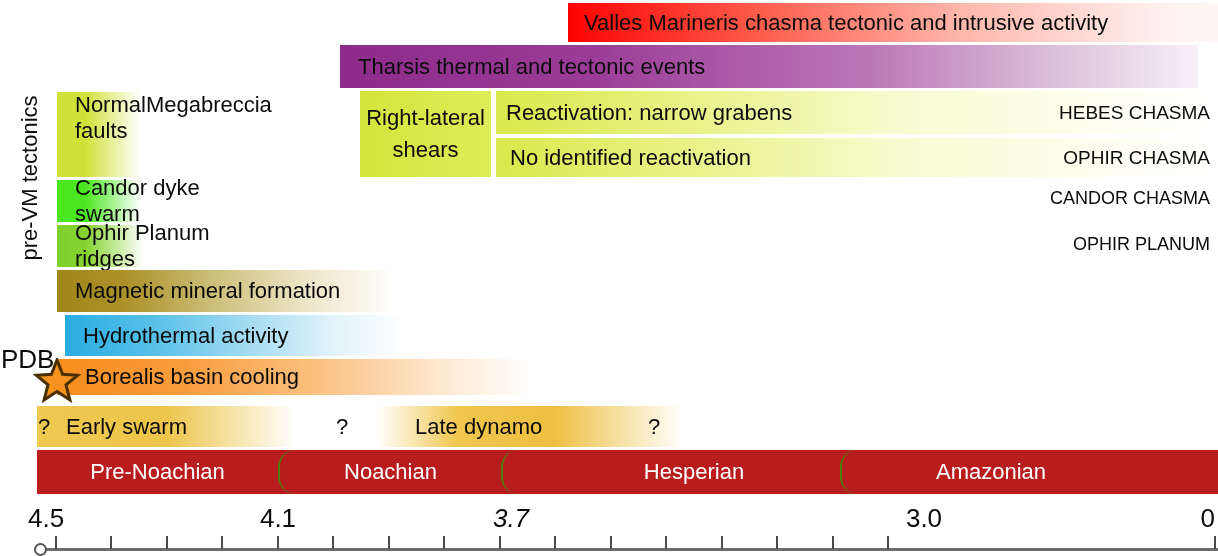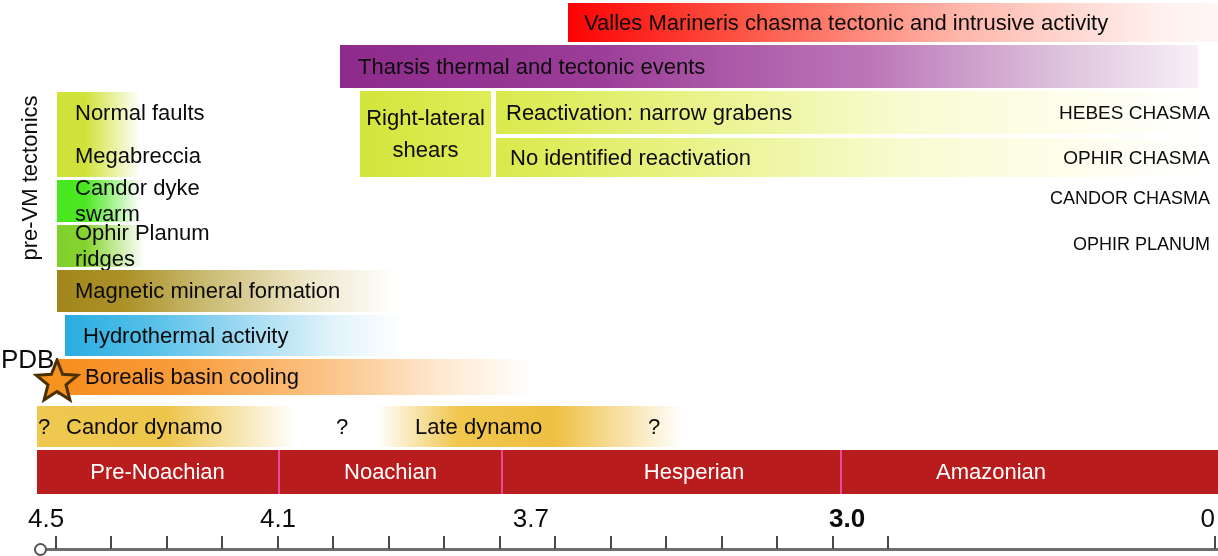"Normal faults" .bar-nfmb { flex-direction: column -> row }
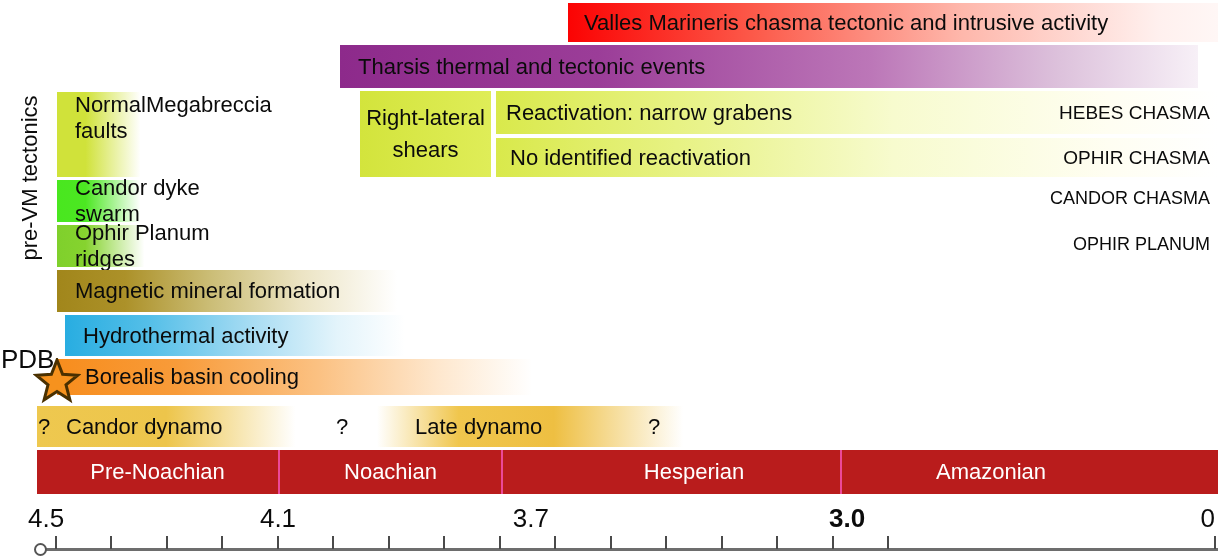"Candor dynamo" div.dyn-label { text: Candor dynamo -> Early swarm }
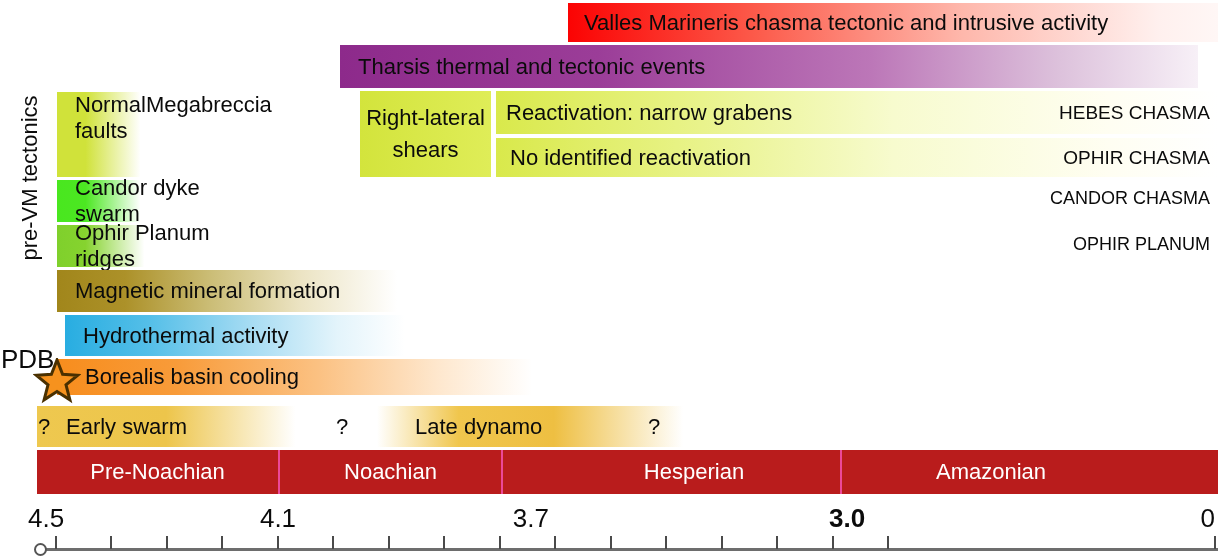"Noachian" .epoch + .epoch { border-left: 2px solid #ec4899 -> 2px solid #4d7c0f; border-radius: none -> 17px }
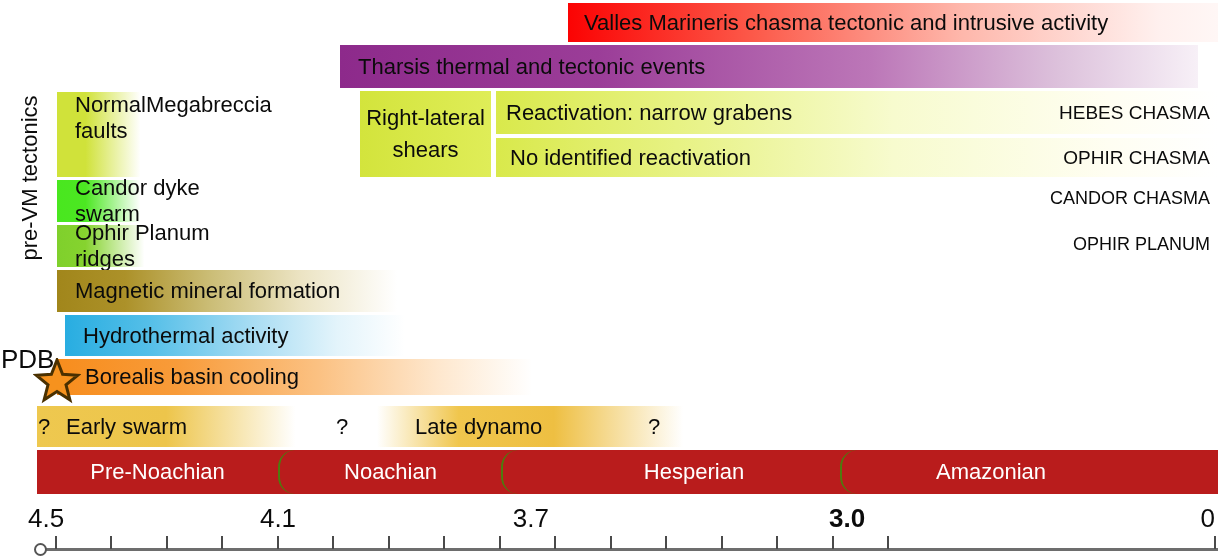"3.7" div.age { font-style: none -> italic; left: 493px -> 483px; text-align: right -> center }
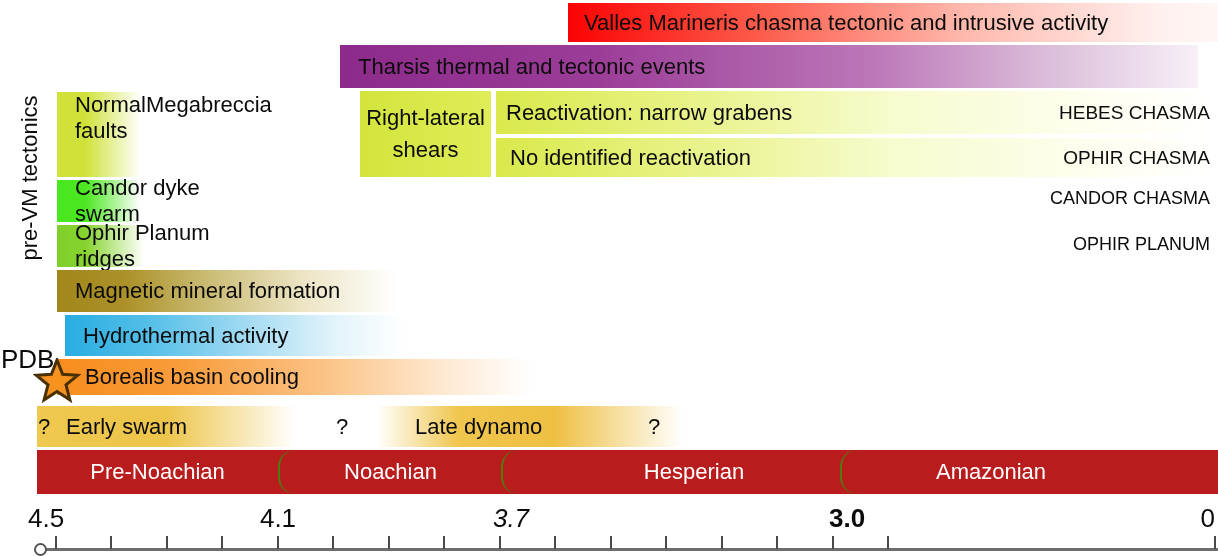"3.0" div.age { font-weight: bold -> none; left: 829px -> 896px; text-align: left -> center }
